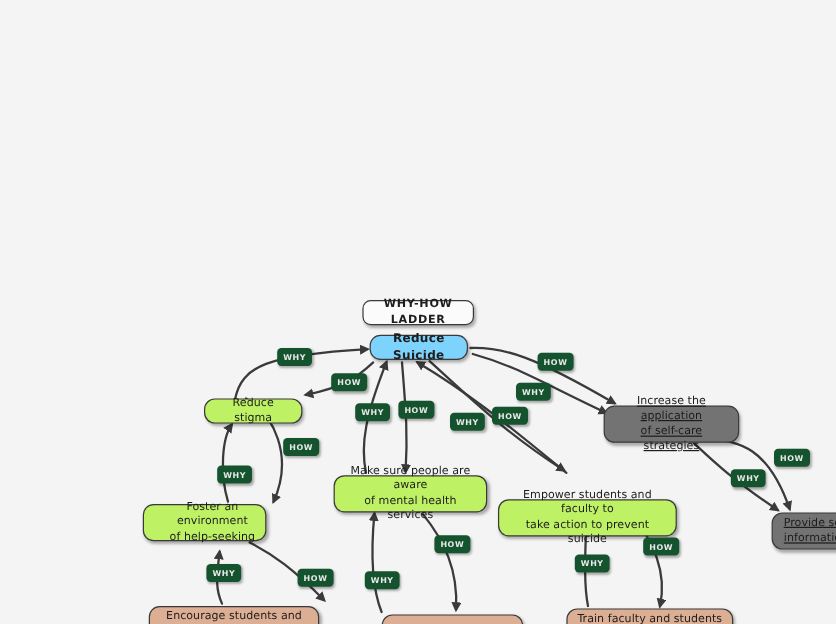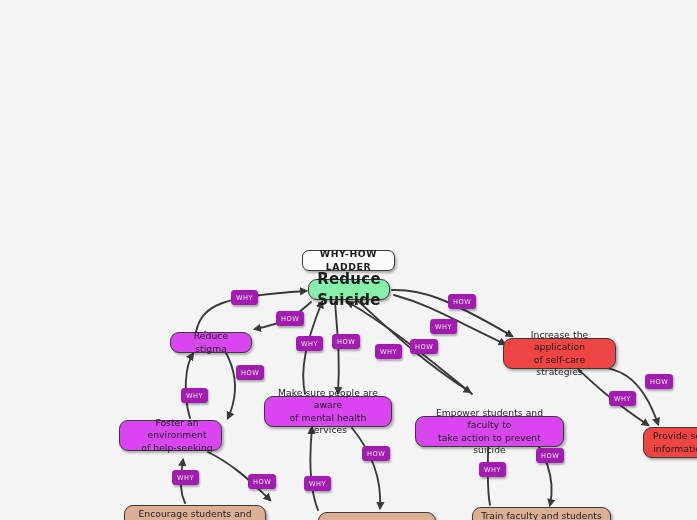"Reduce Suicide" .node.root { background: #86efac -> #7dd3fc; font-size: 15px -> 10px }
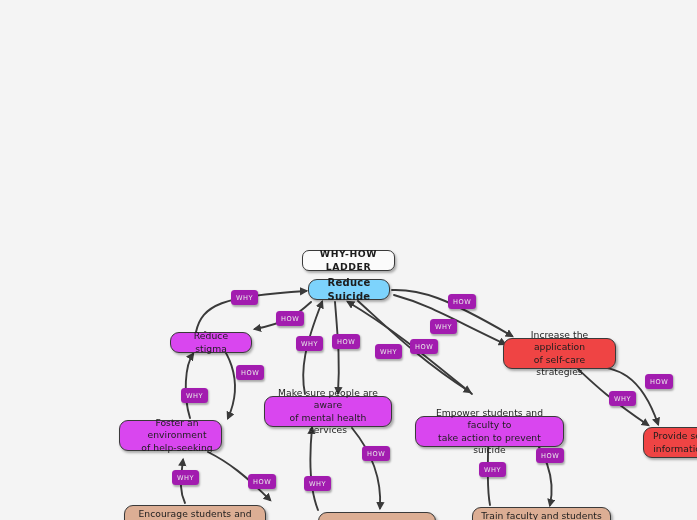"WHY" .badge { background: #a21caf -> #14532d; font-weight: normal -> bold }
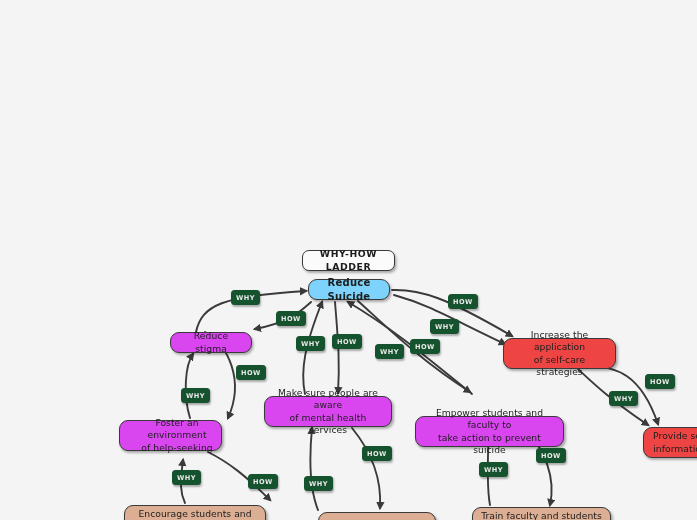"Reduce stigma" .node.plain { background: #d946ef -> #bef264 }
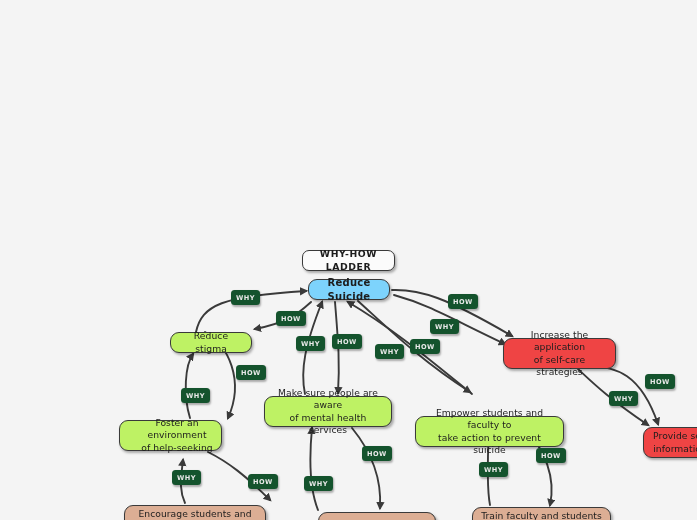"Increase the application" .node.blue { background: #ef4444 -> #737373; text-decoration: none -> underline }
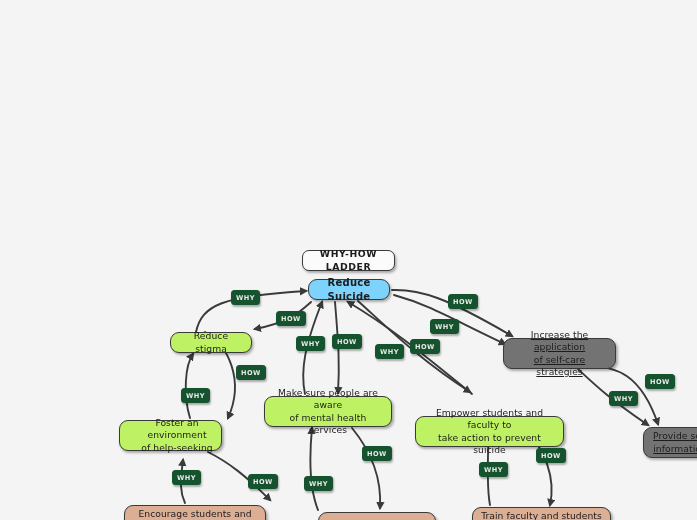"Make sure people are aware" div.node { left: 264px -> 278px }
